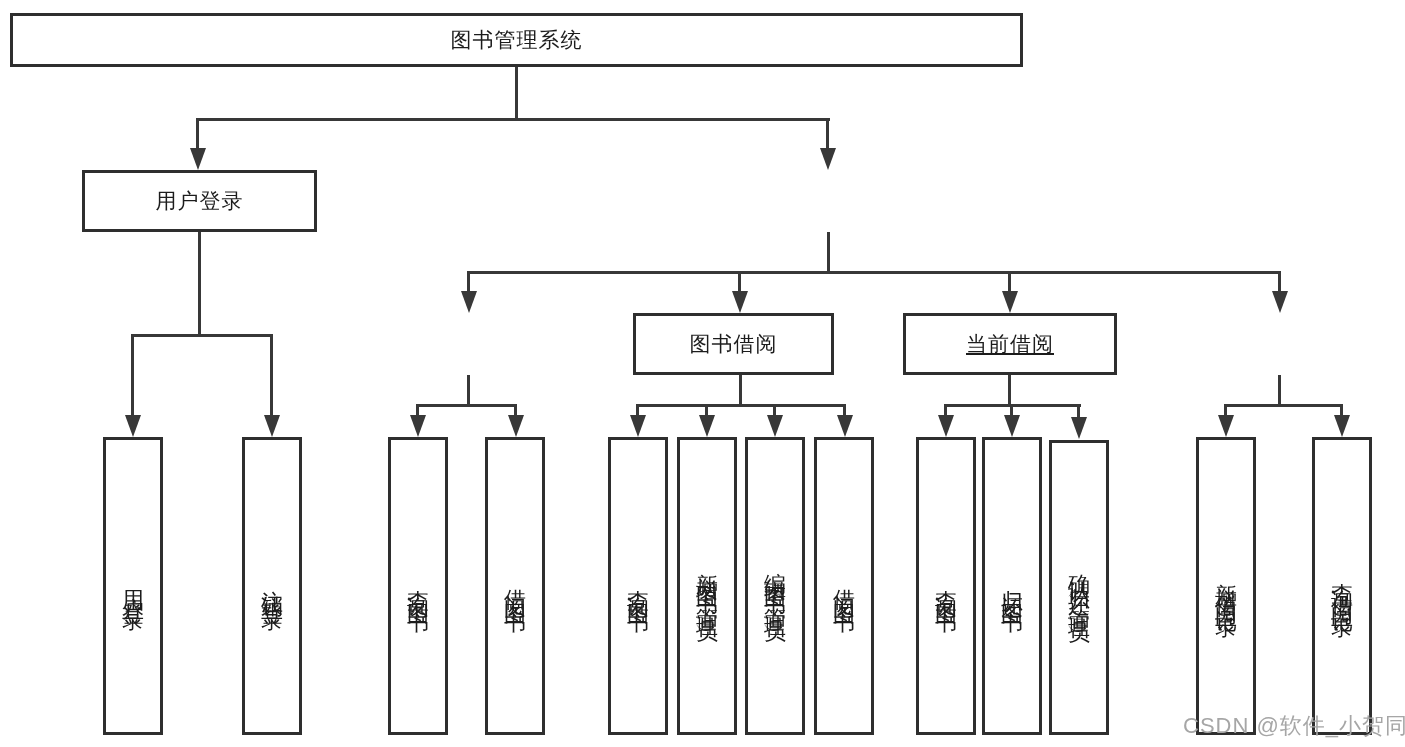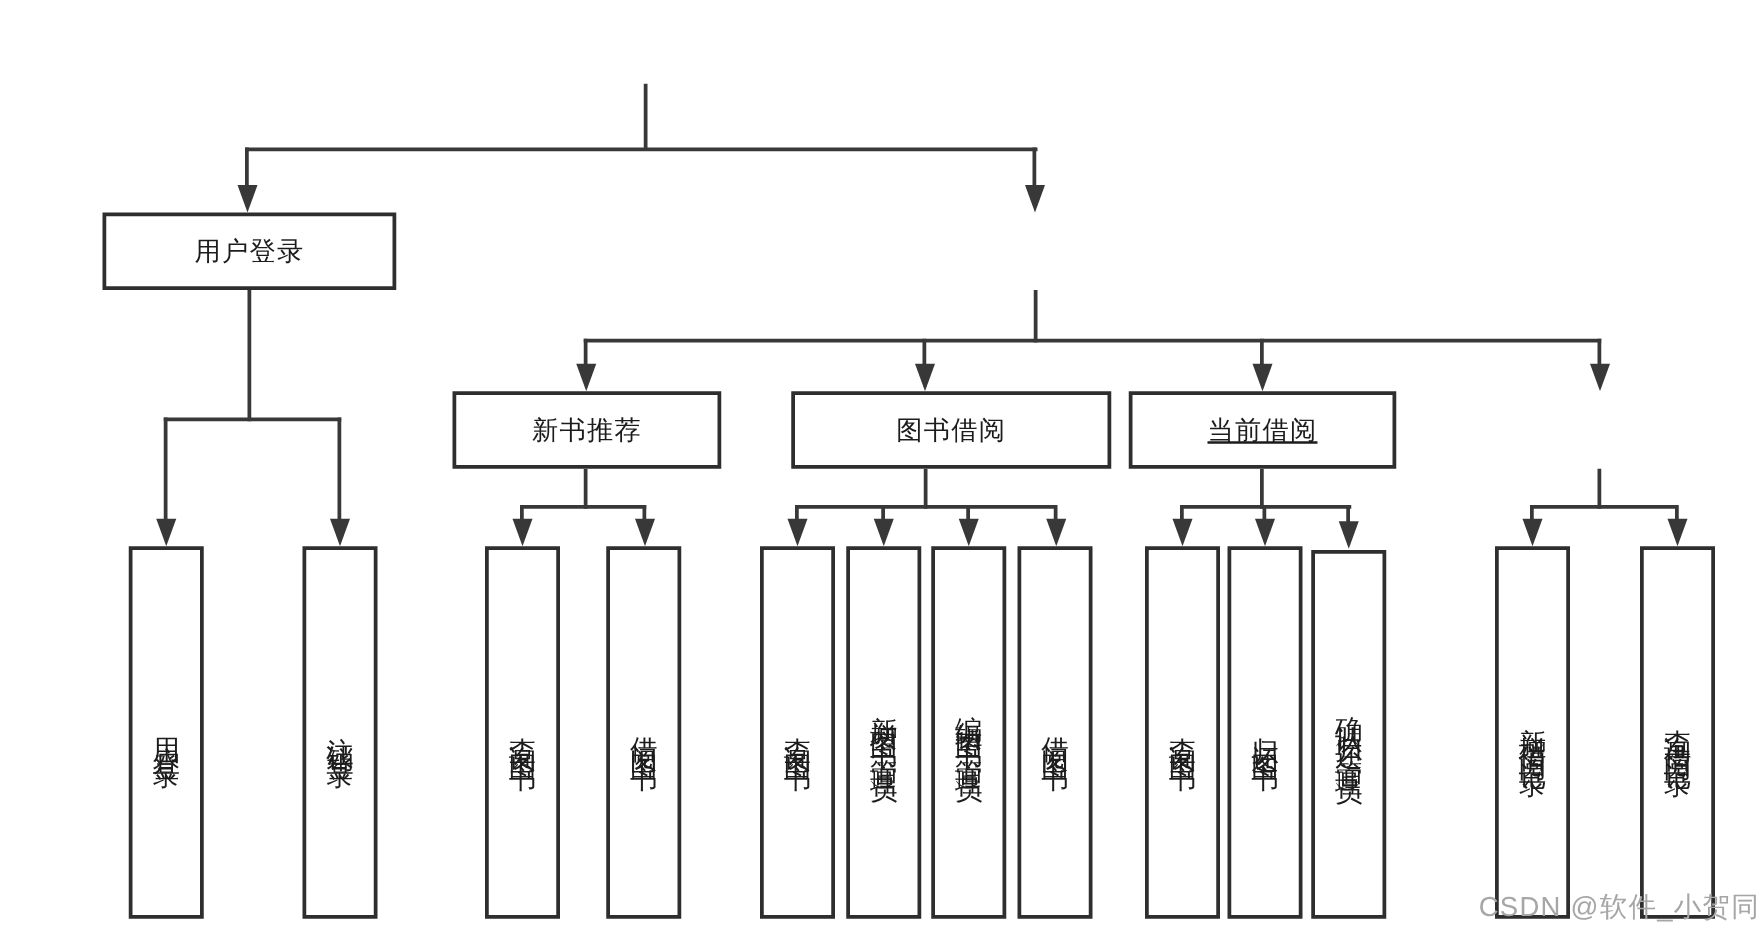"图书管理系统" div.box { html: none -> <div>图书管理系统</div> }
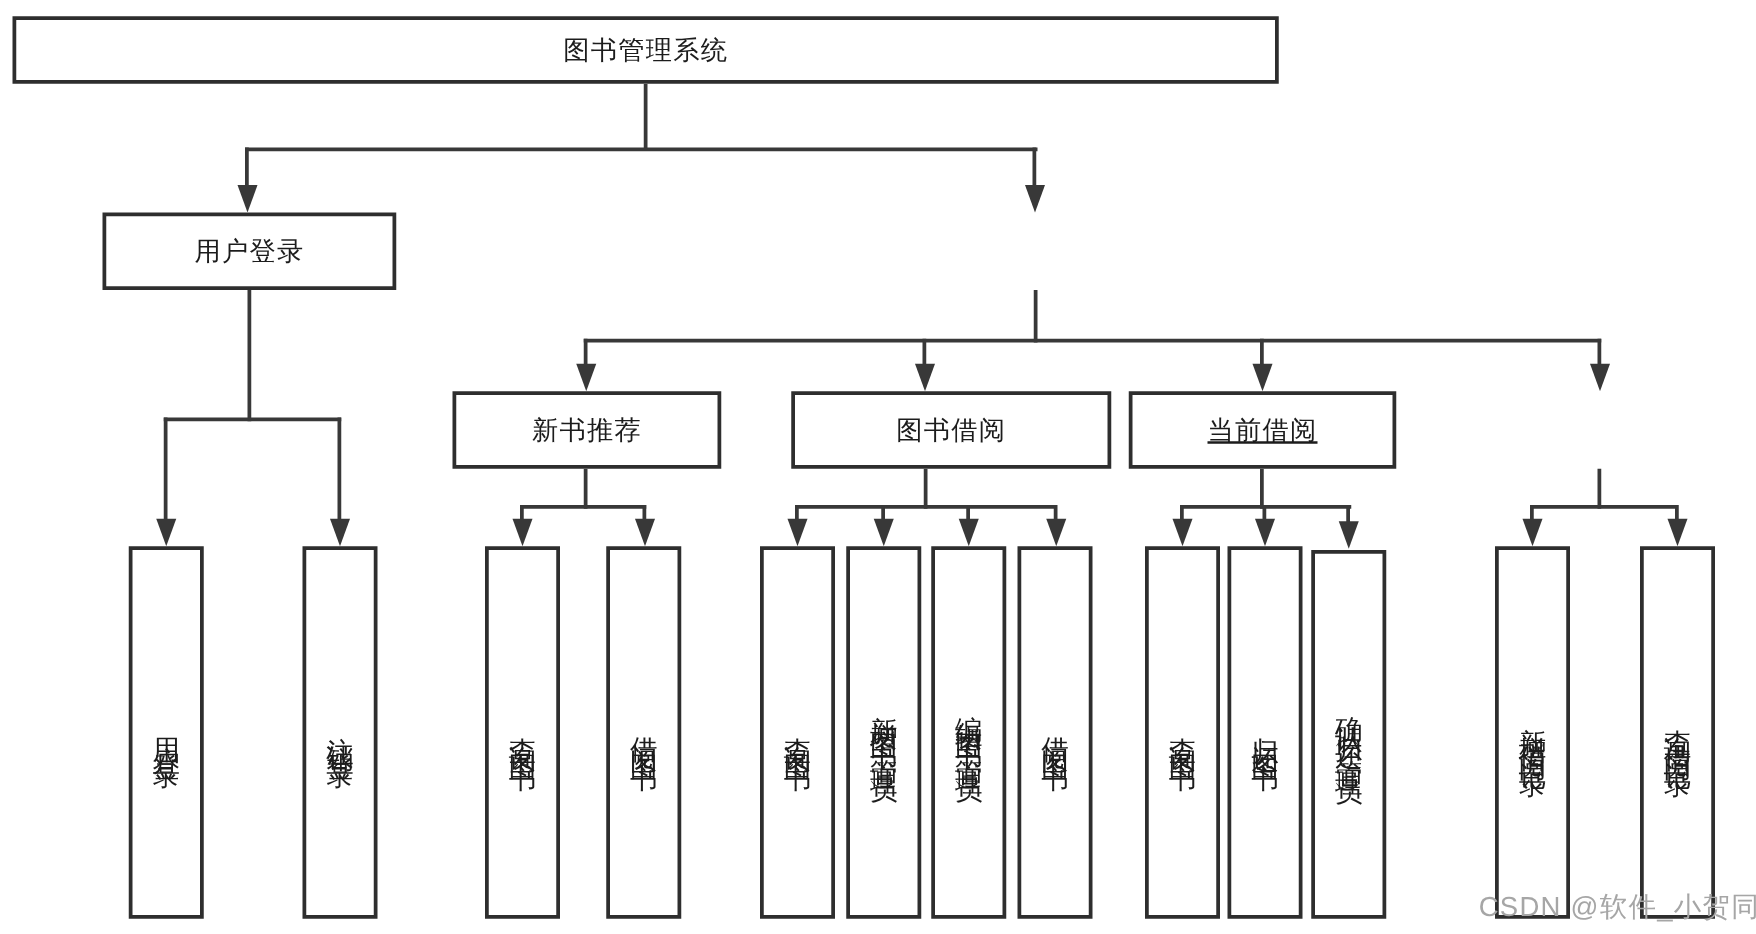"新书推荐" div.box { html: <div>新书推荐</div> -> none }
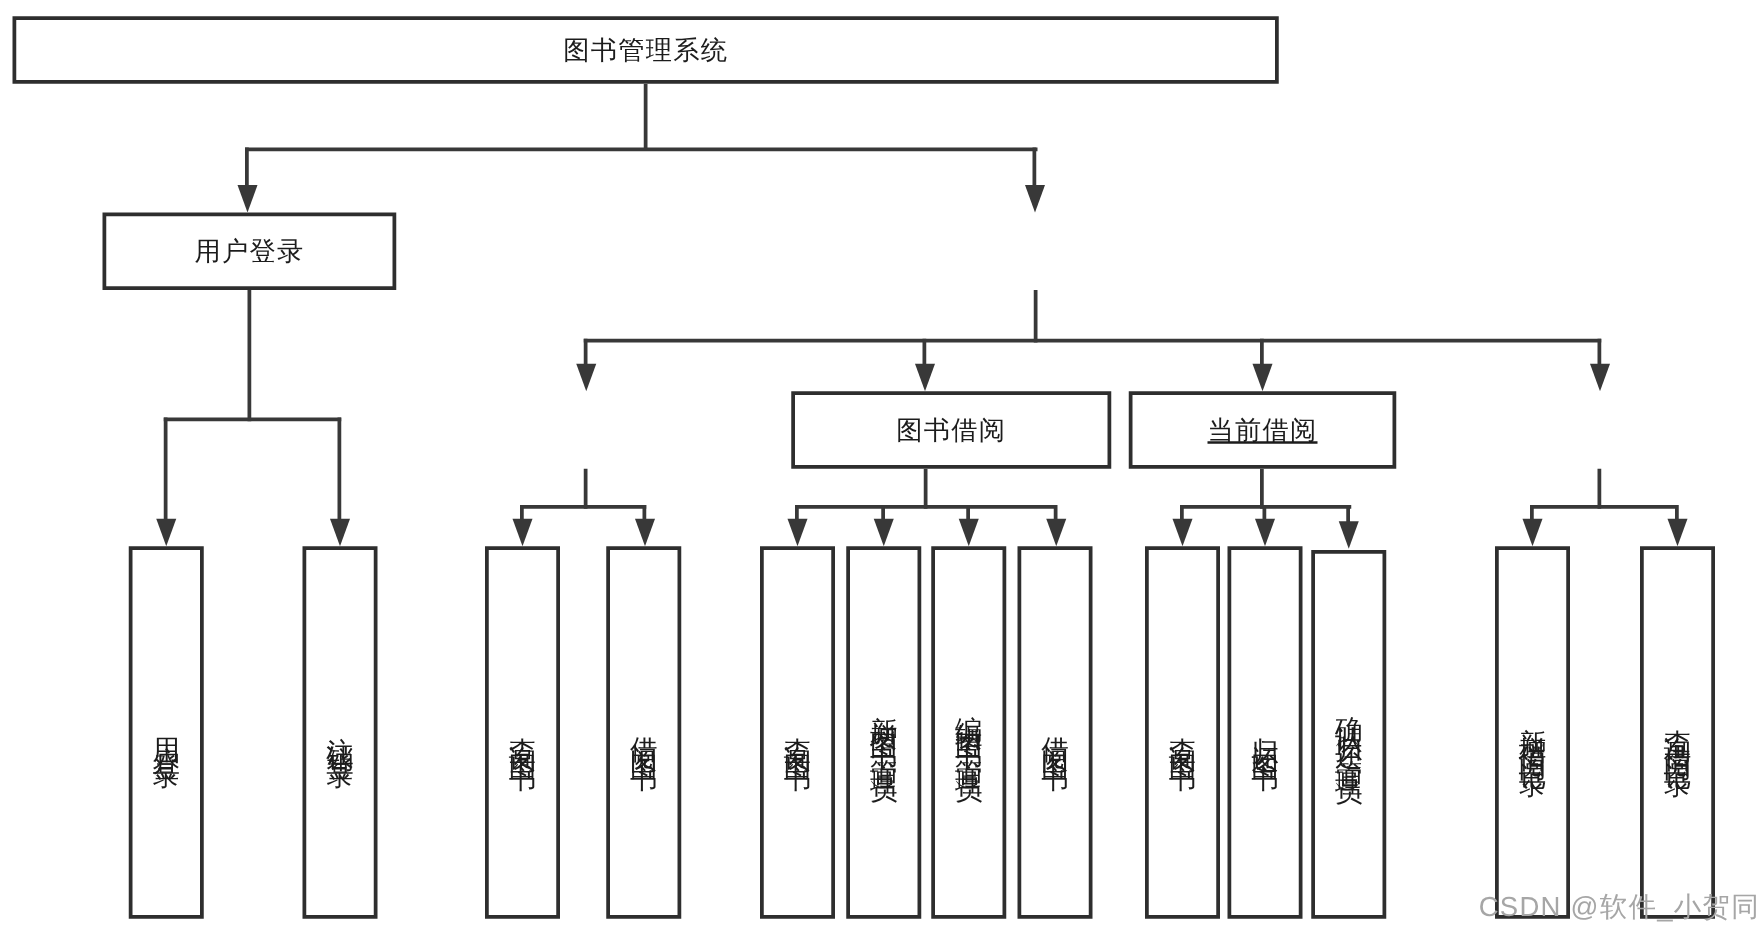"图书借阅" div.box { width: 256px -> 201px }
